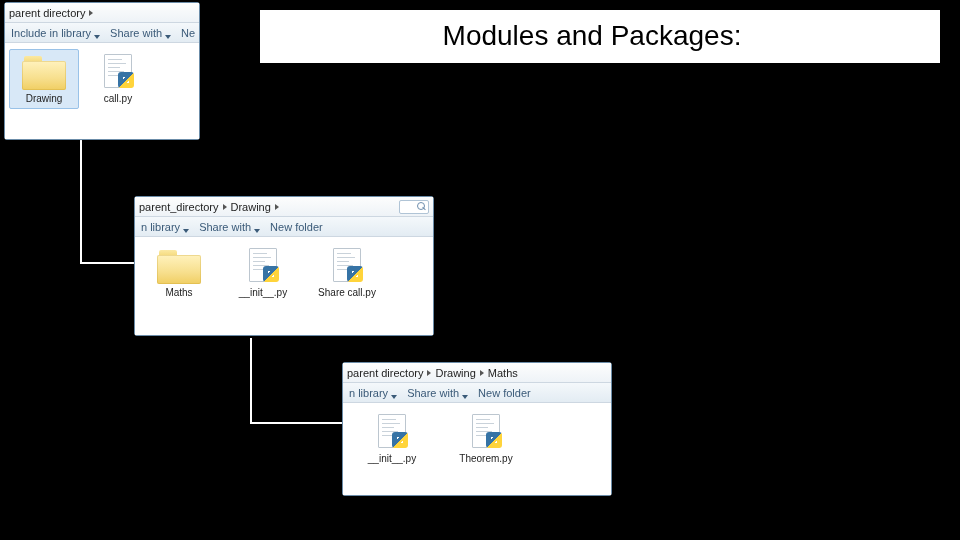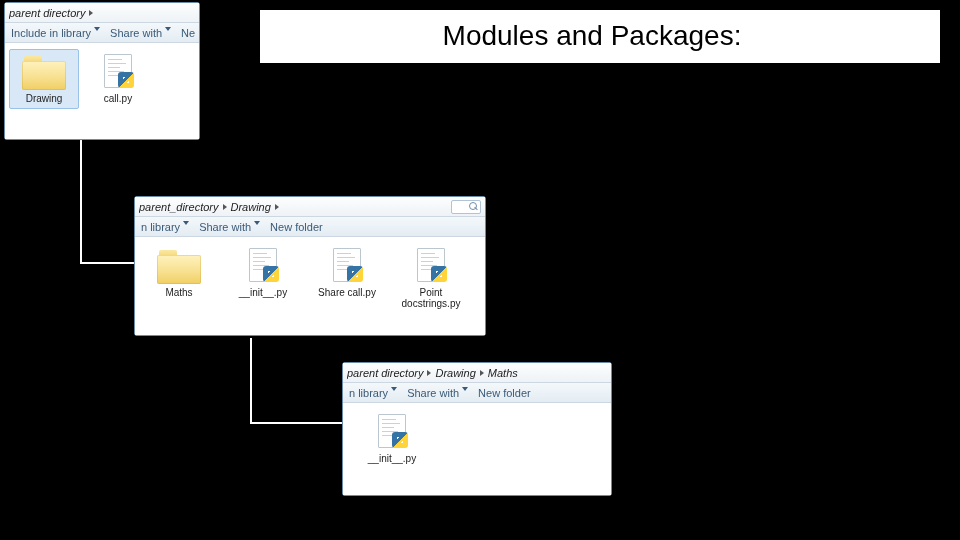"parent directory" .breadcrumb { font-style: italic -> none }
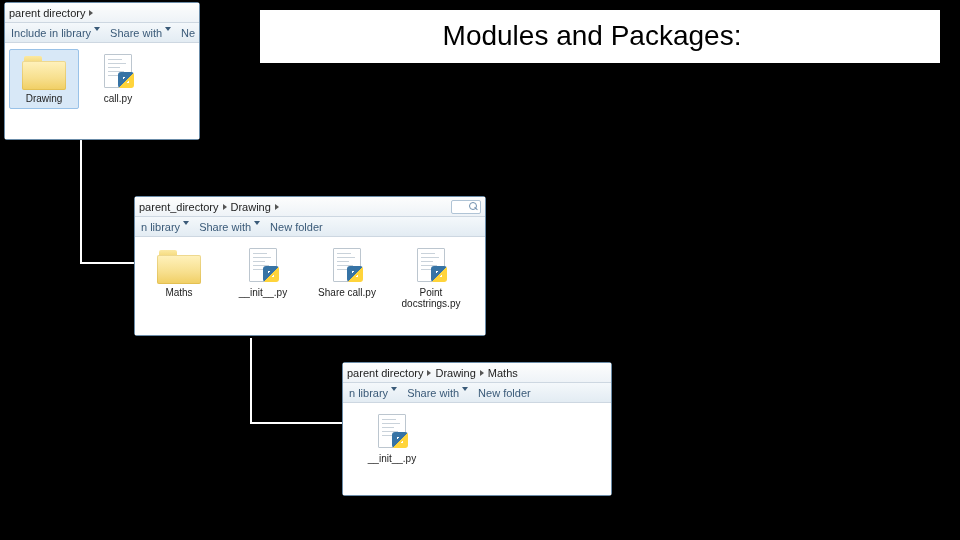"Include in library" .toolbar .tbtn { align-items: flex-start -> flex-end }
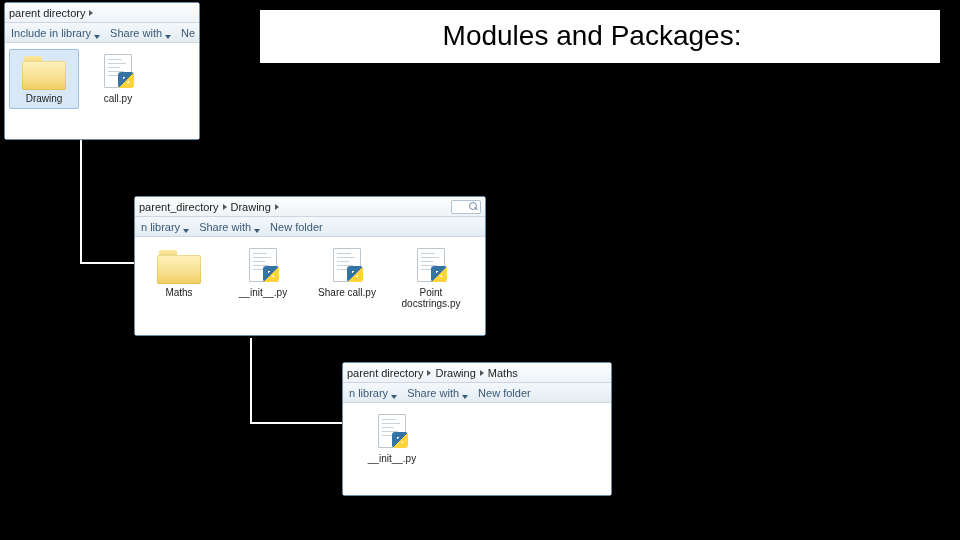"parent_directory" #win2 { width: 352px -> 300px }
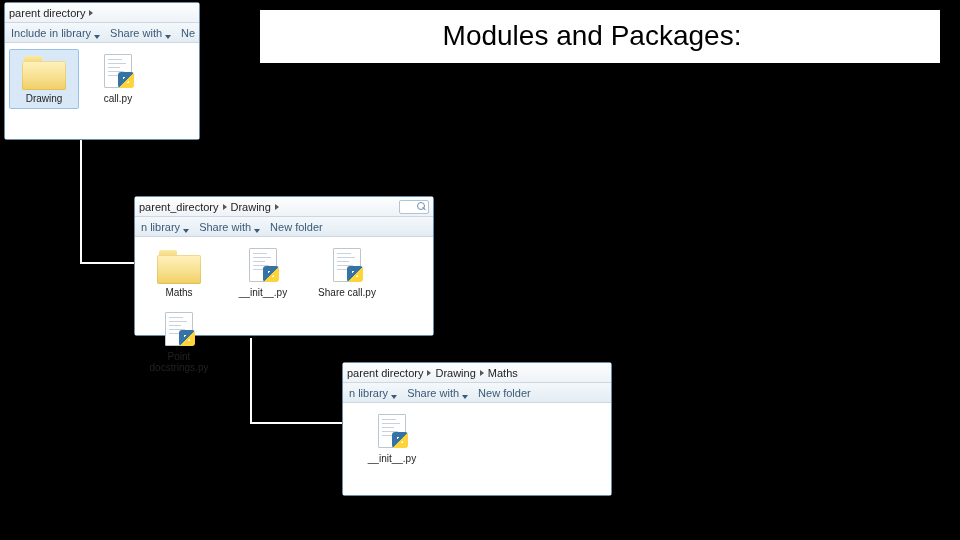"Point docstrings.py" div.item { html: <div> <div> <div></div> </div> <div>Point docstrings.py</div> </div> -> none }
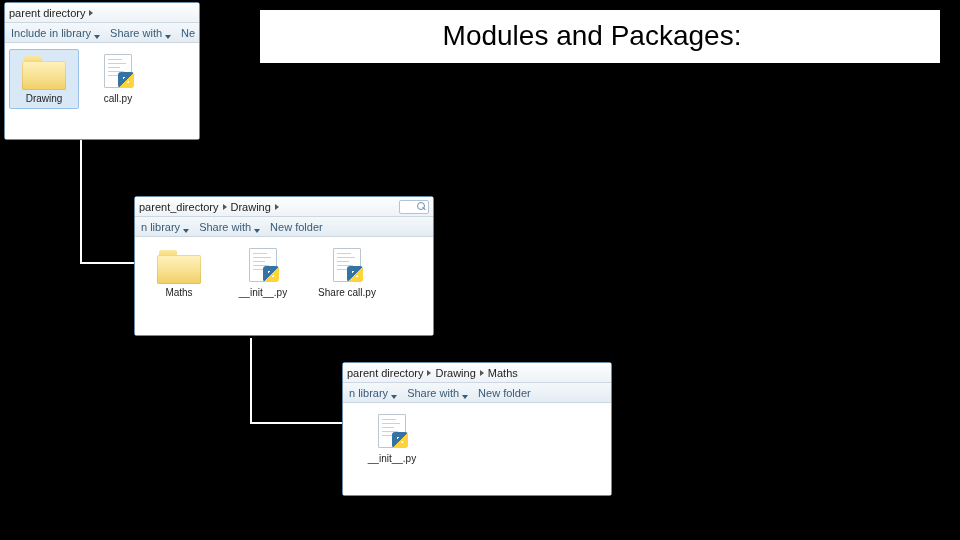"Theorem.py" div.item { html: none -> <div> <div> <div></div> </div> <div>Theorem.py</div> </div> }
